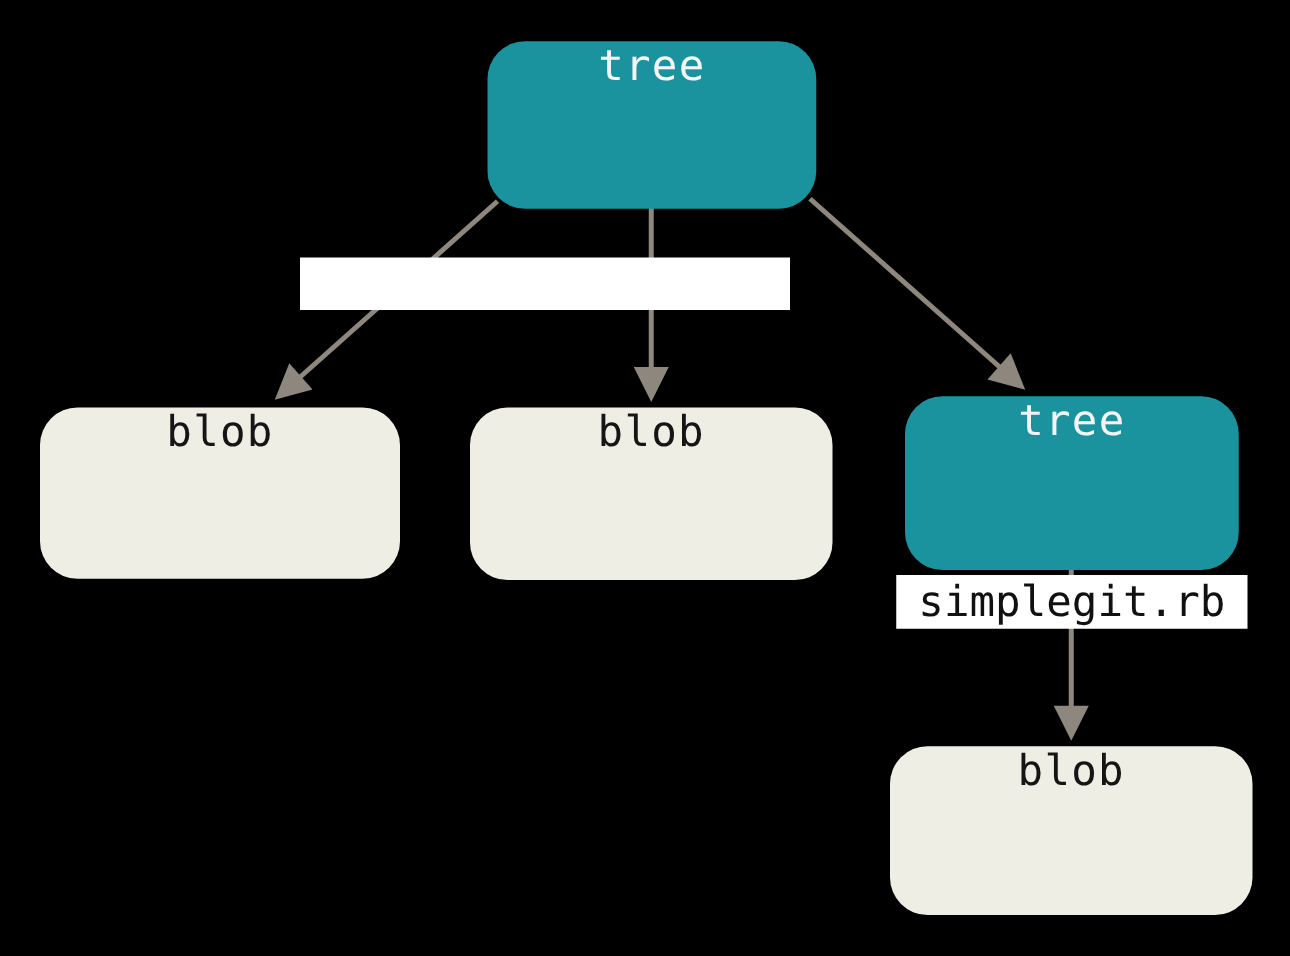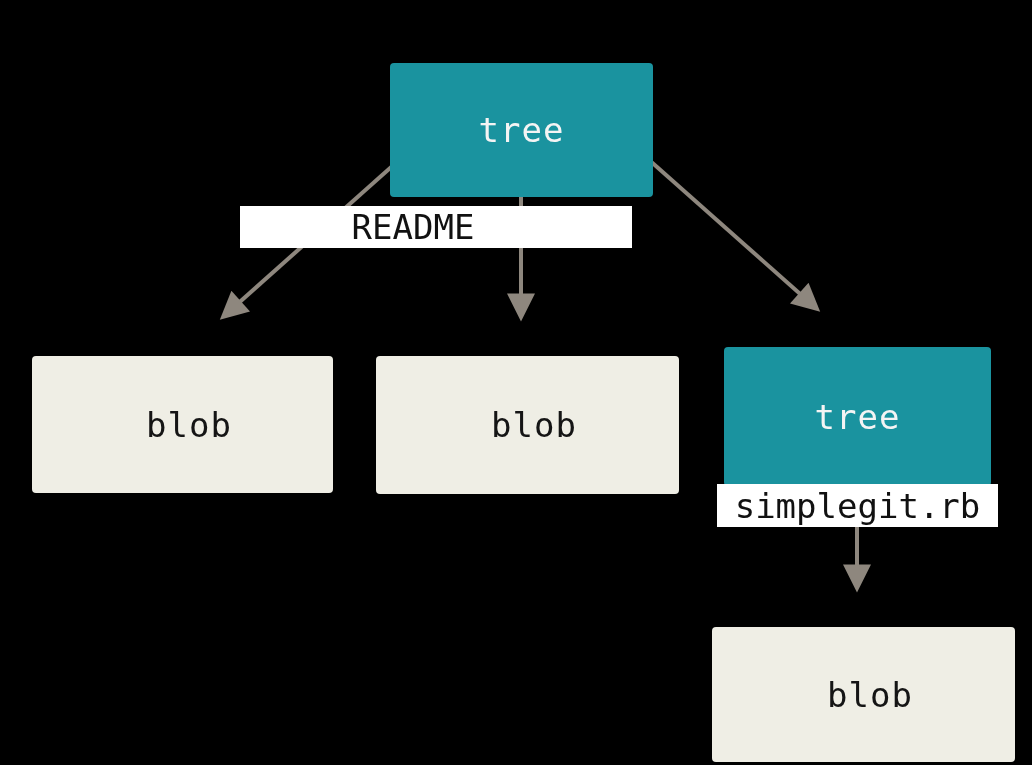"tree" .node { align-items: center -> flex-start; border-radius: 4px -> 30px; margin-top: 30px -> none }
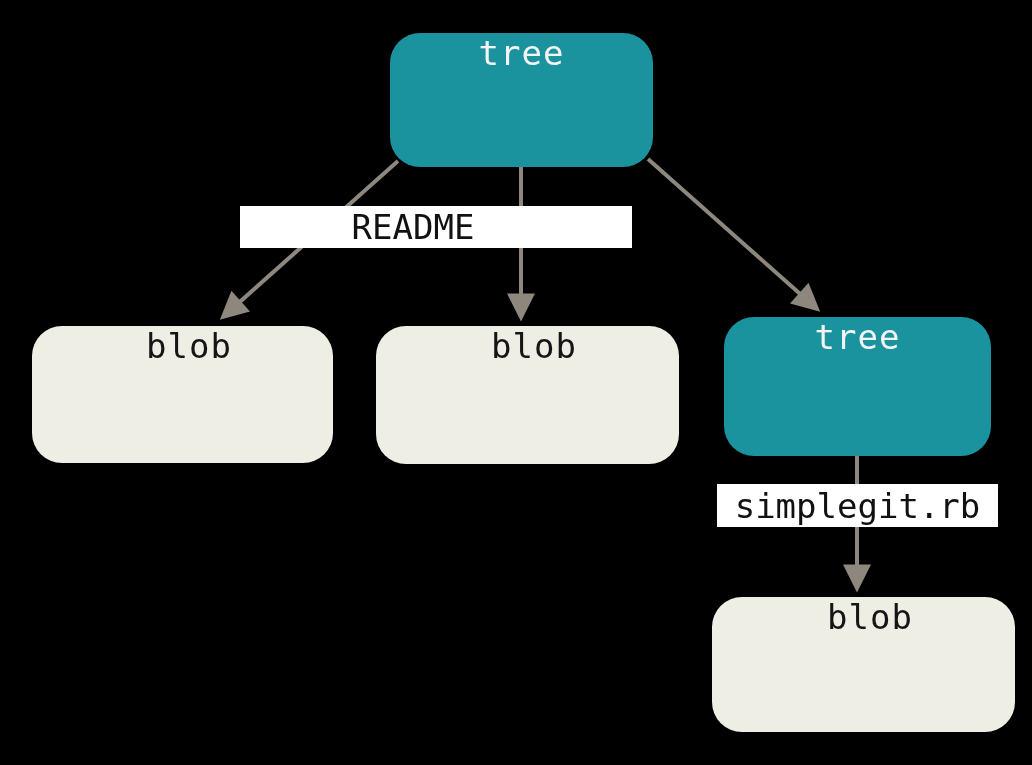"README" span { html: <span>README</span> -> none }
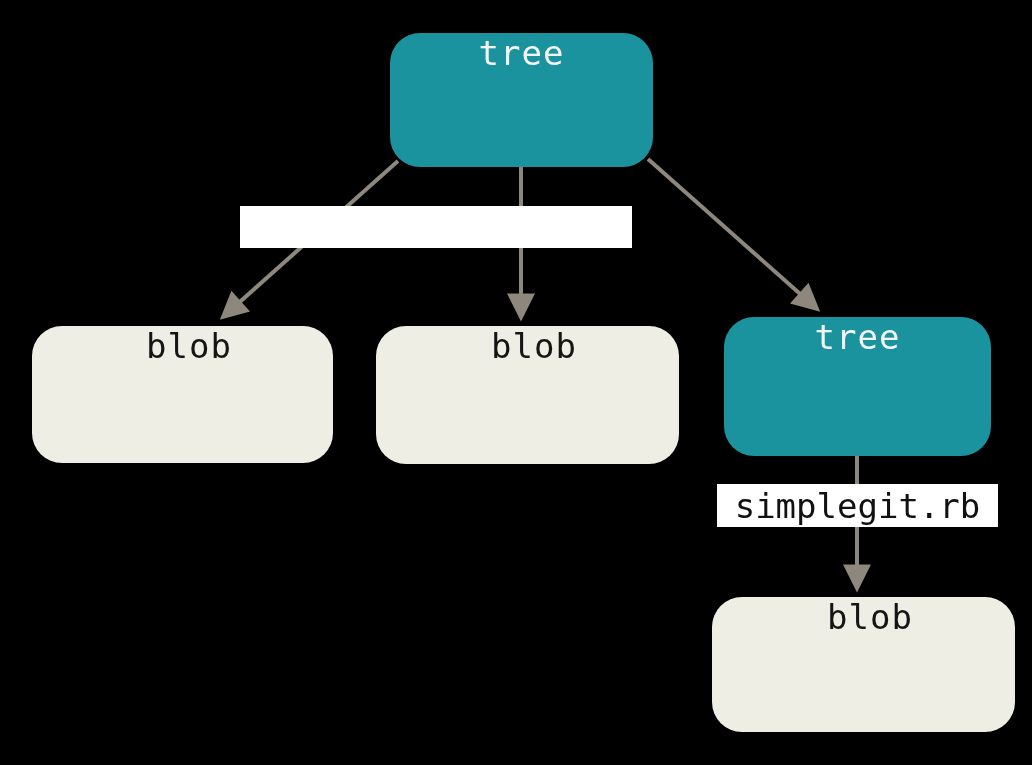"blob" .node.blob { padding-left: 13px -> none }
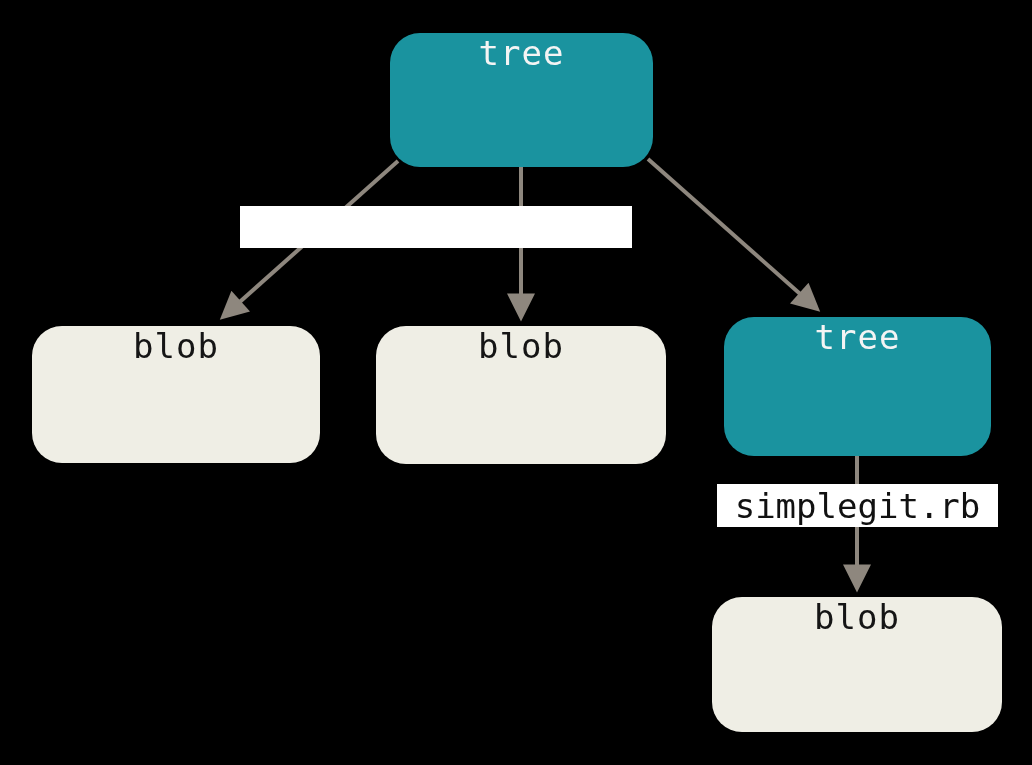"simplegit.rb" #label-simplegit { top: 484px -> 460px }
